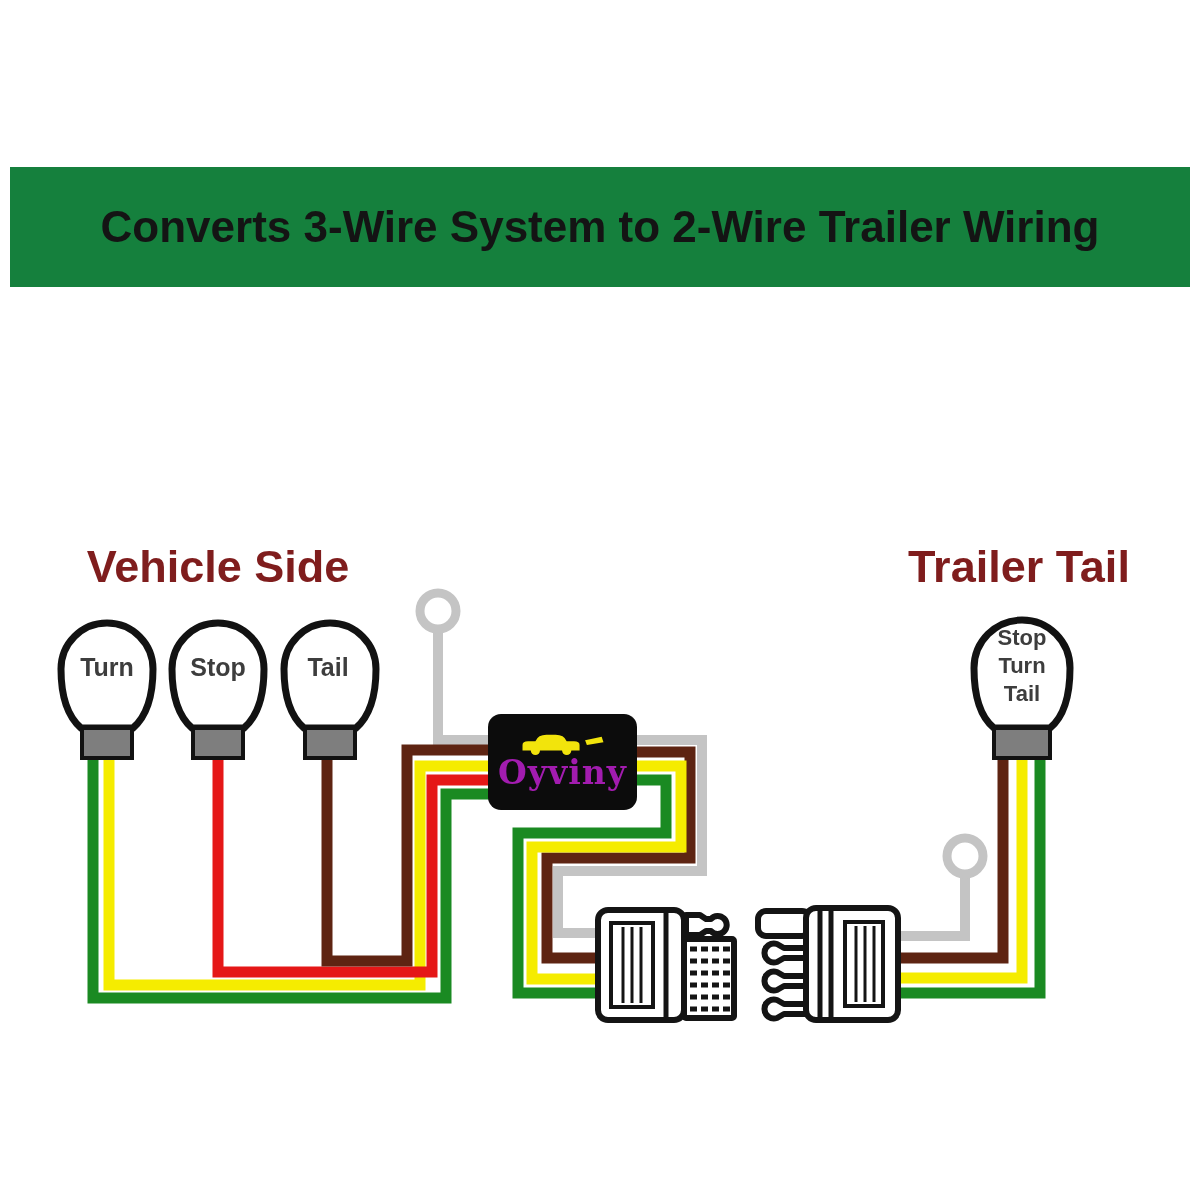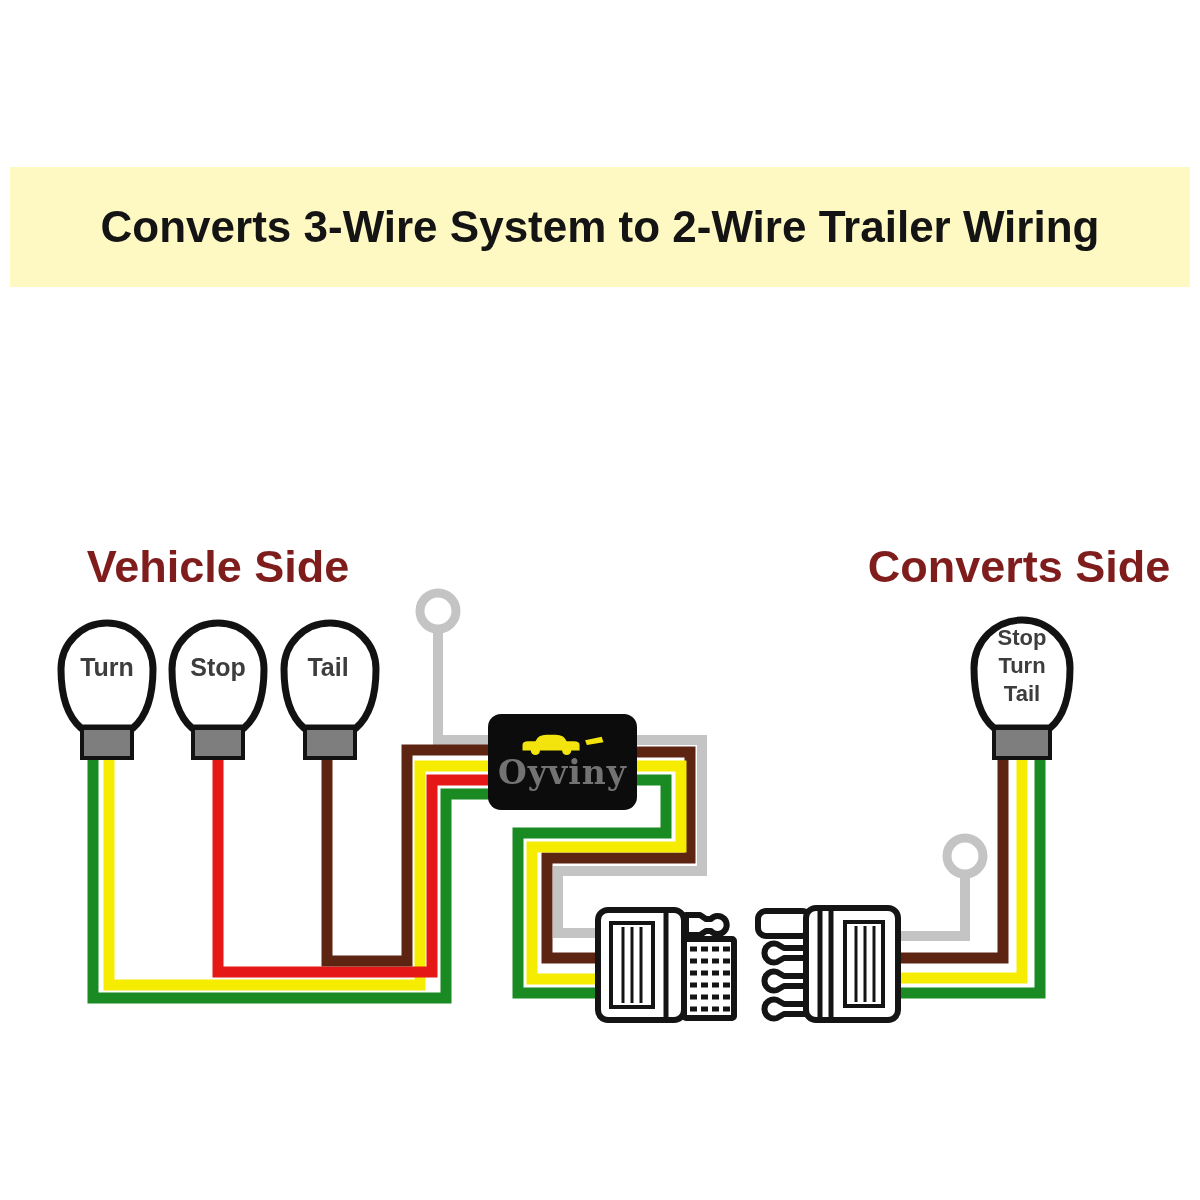"Converts 3-Wire System to 2-Wire" div.banner { background: #fef9c3 -> #15803d }
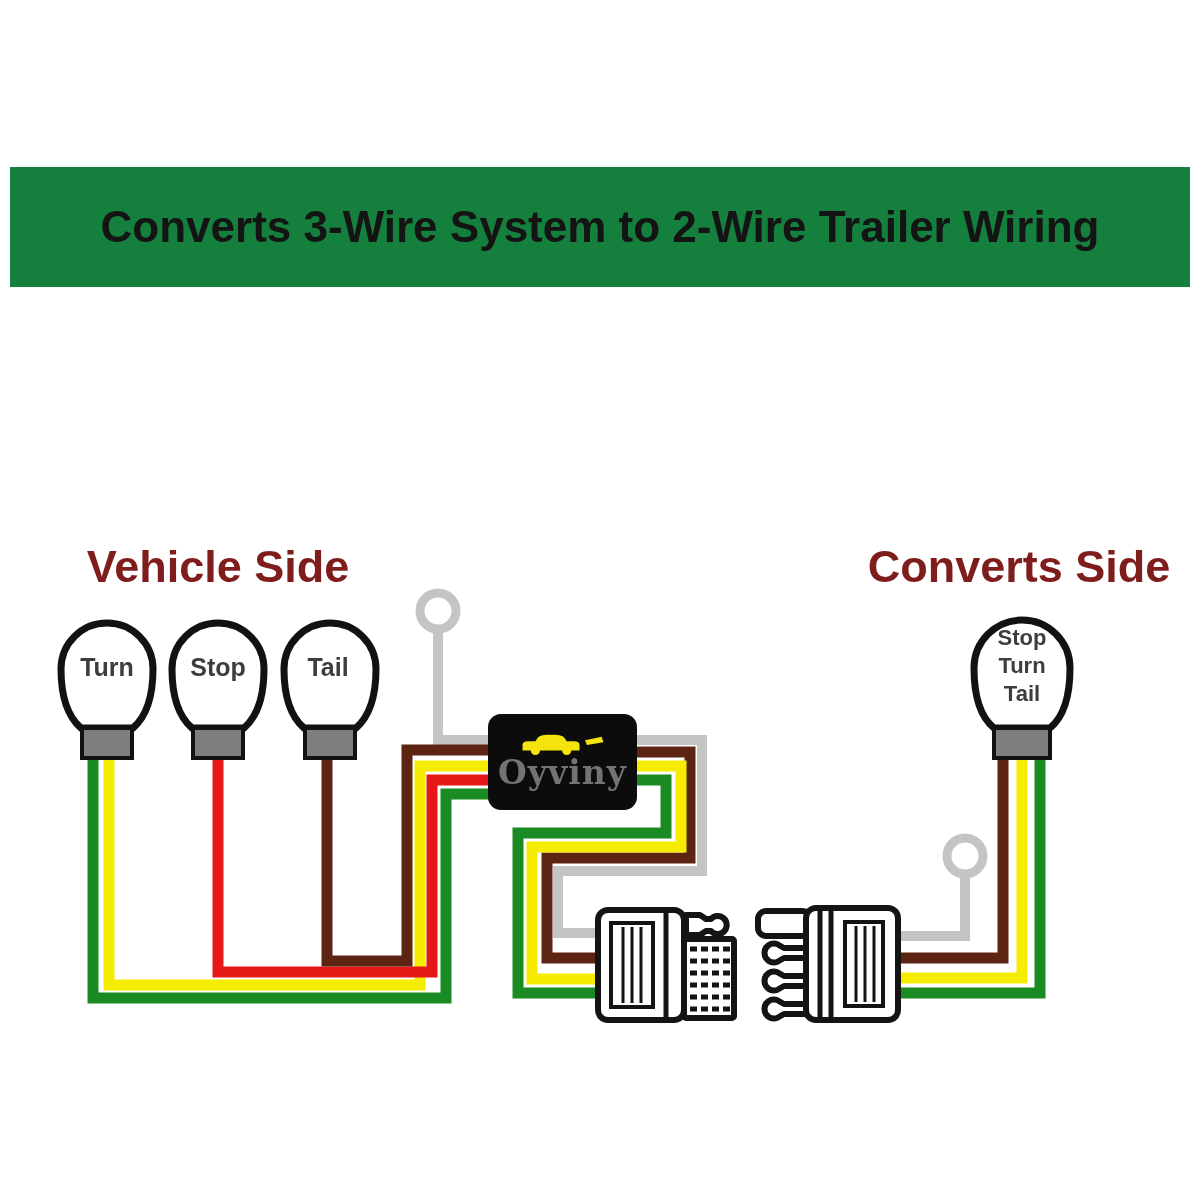"Converts Side" div.heading { text: Converts Side -> Trailer Tail }
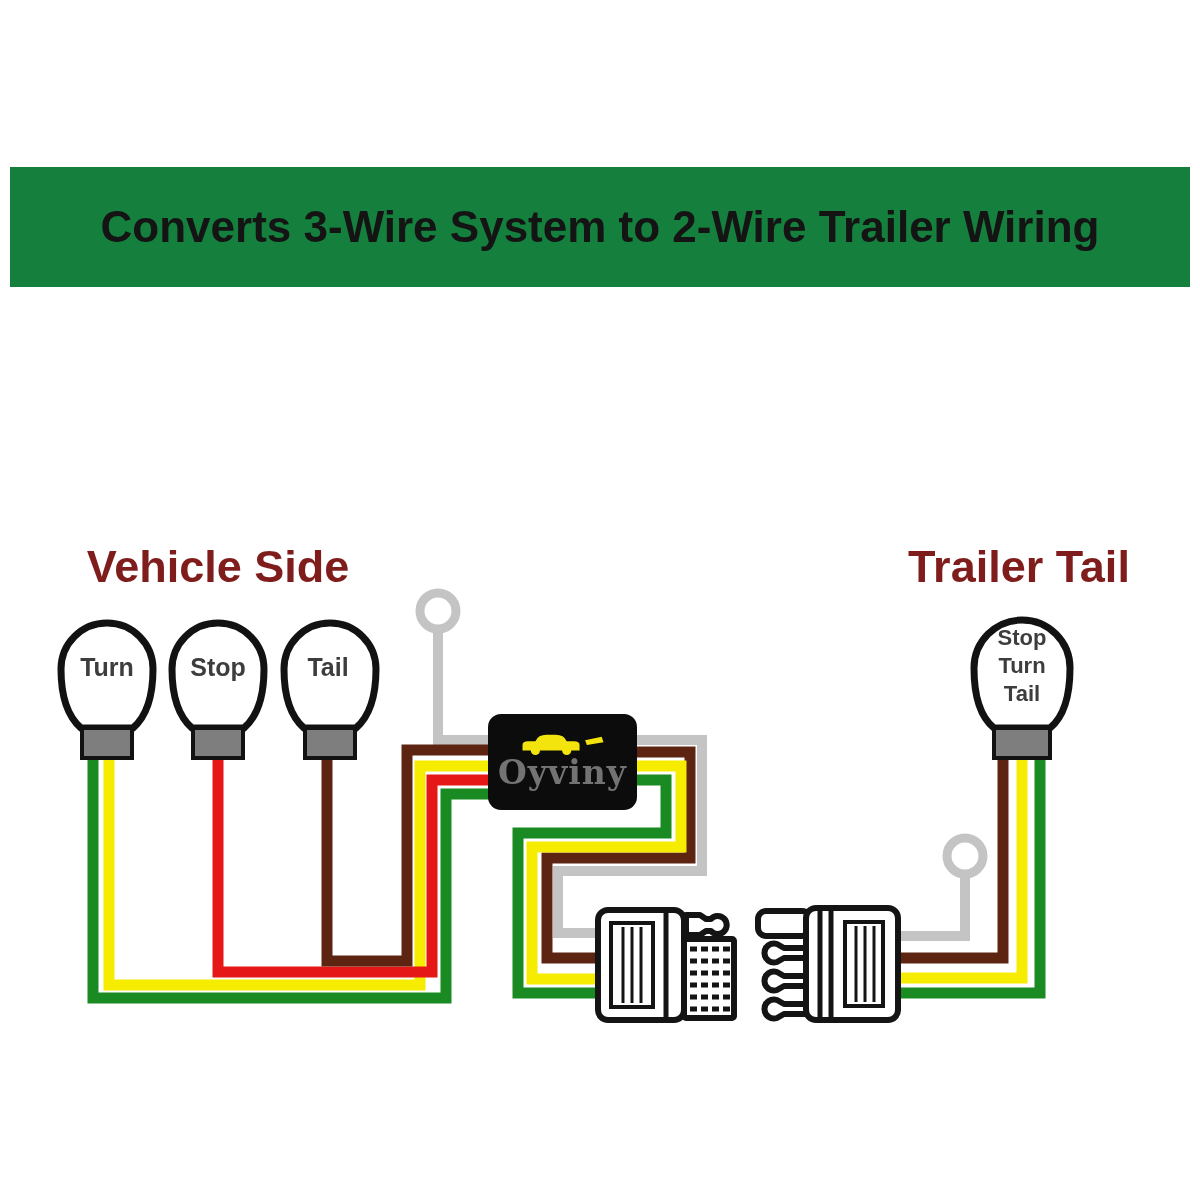"Oyviny" span.brand { color: #737373 -> #a21caf }
